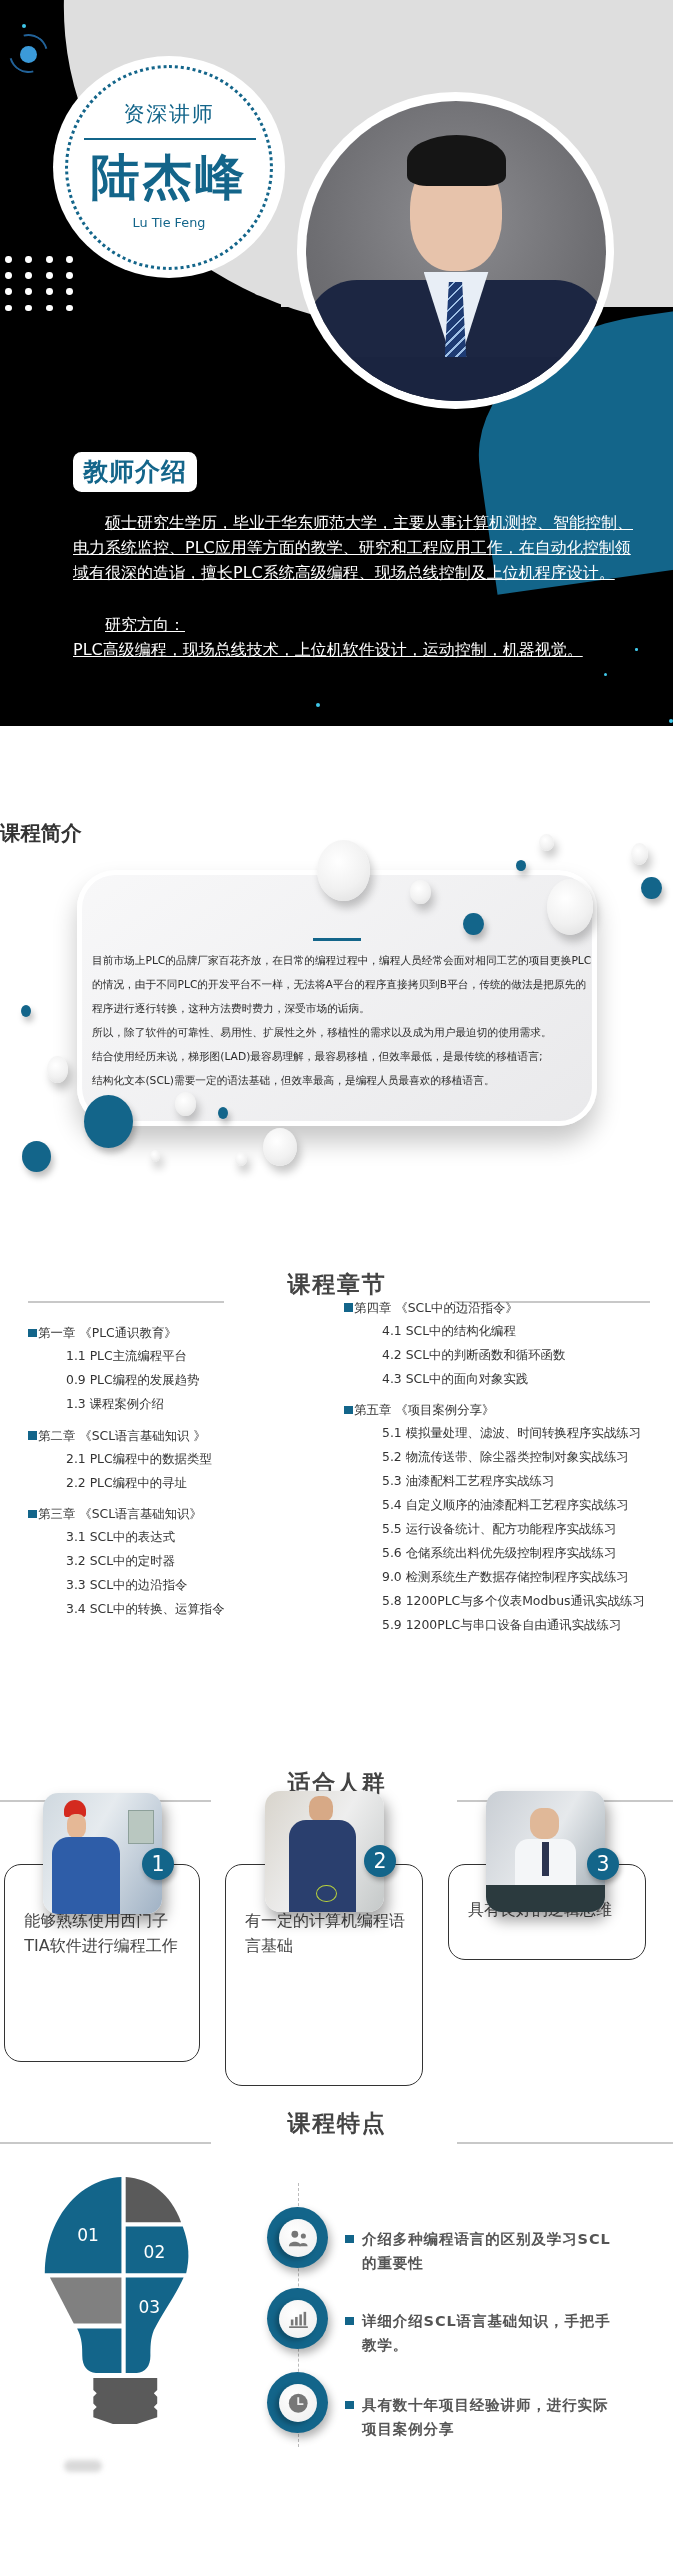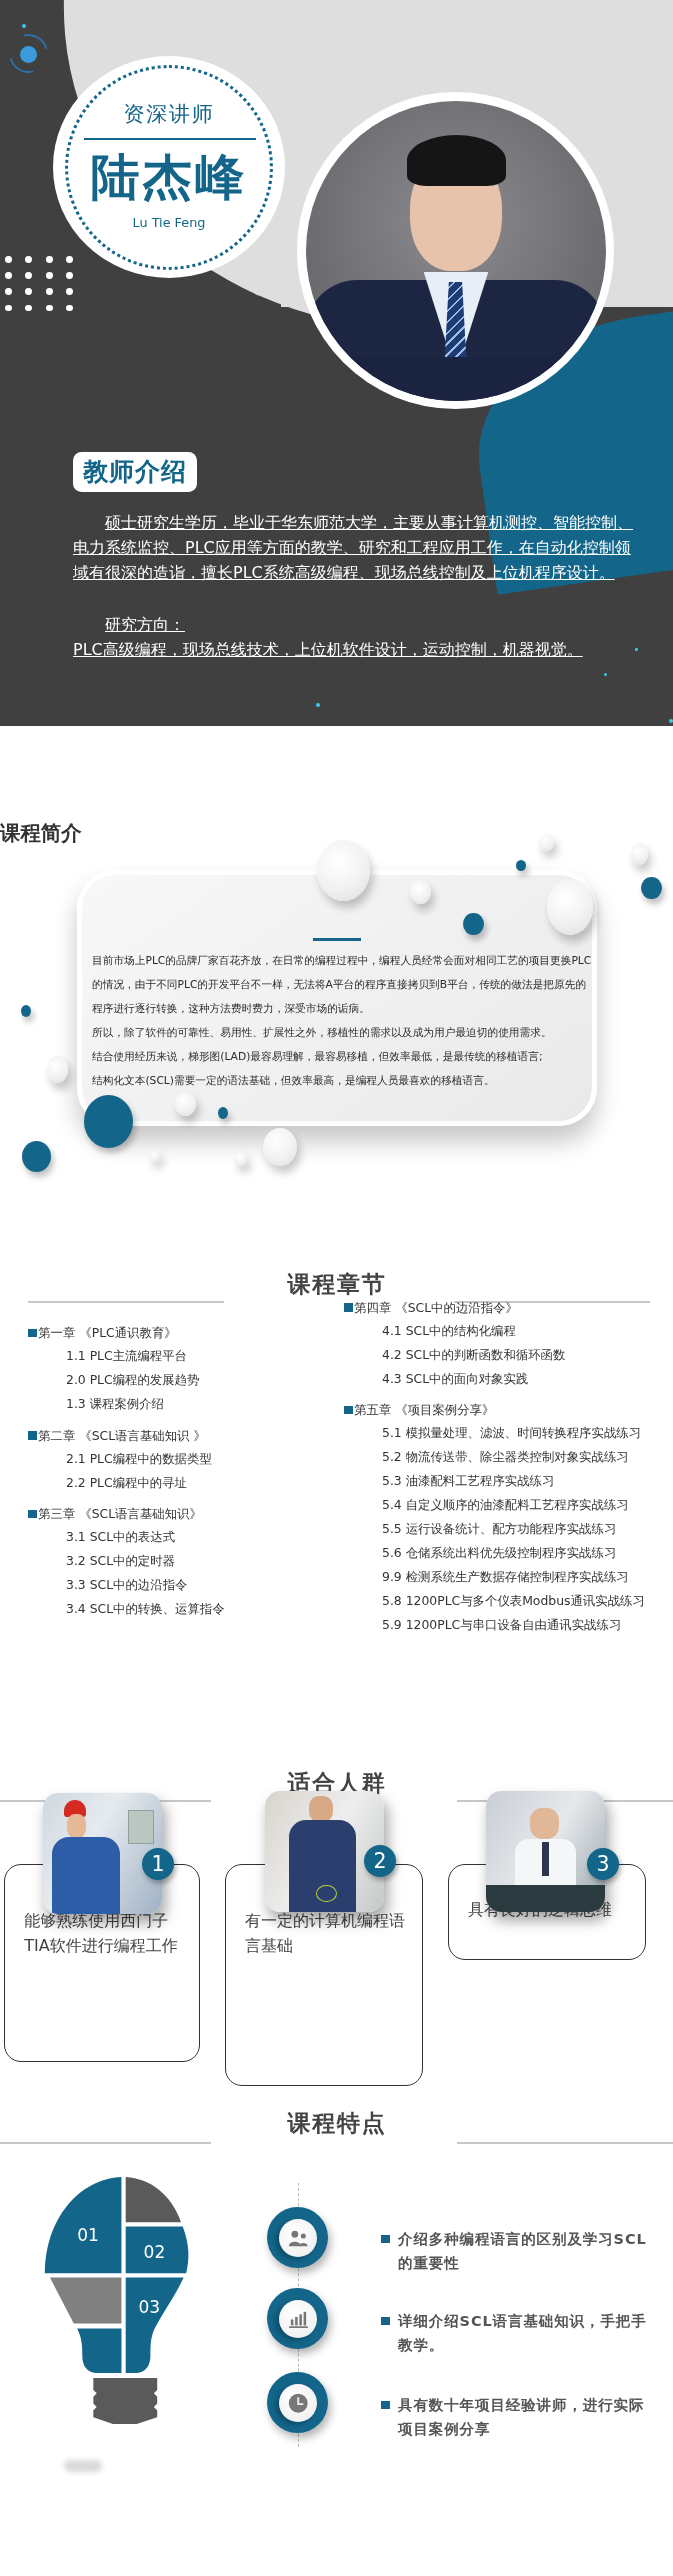"资深讲师" .hero { background: #404040 -> #000000 }
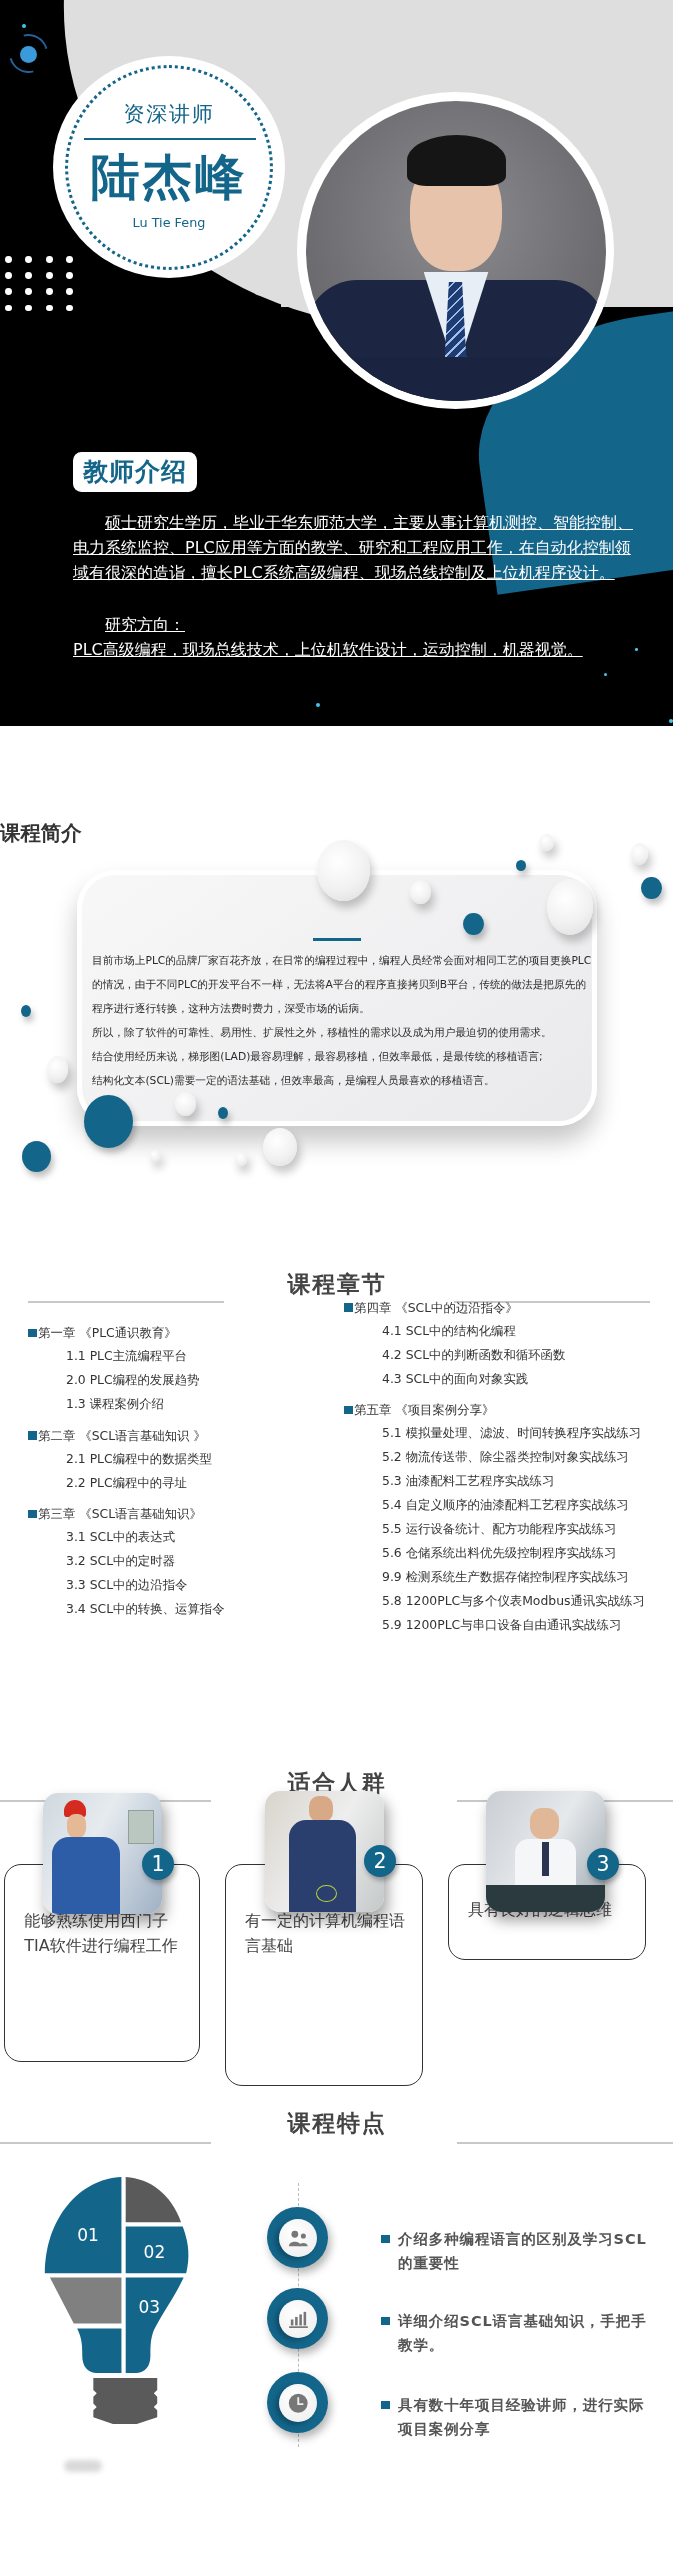"2.0 PLC编程的发展趋势" div.chap-item { text: 2.0 -> 0.9 }
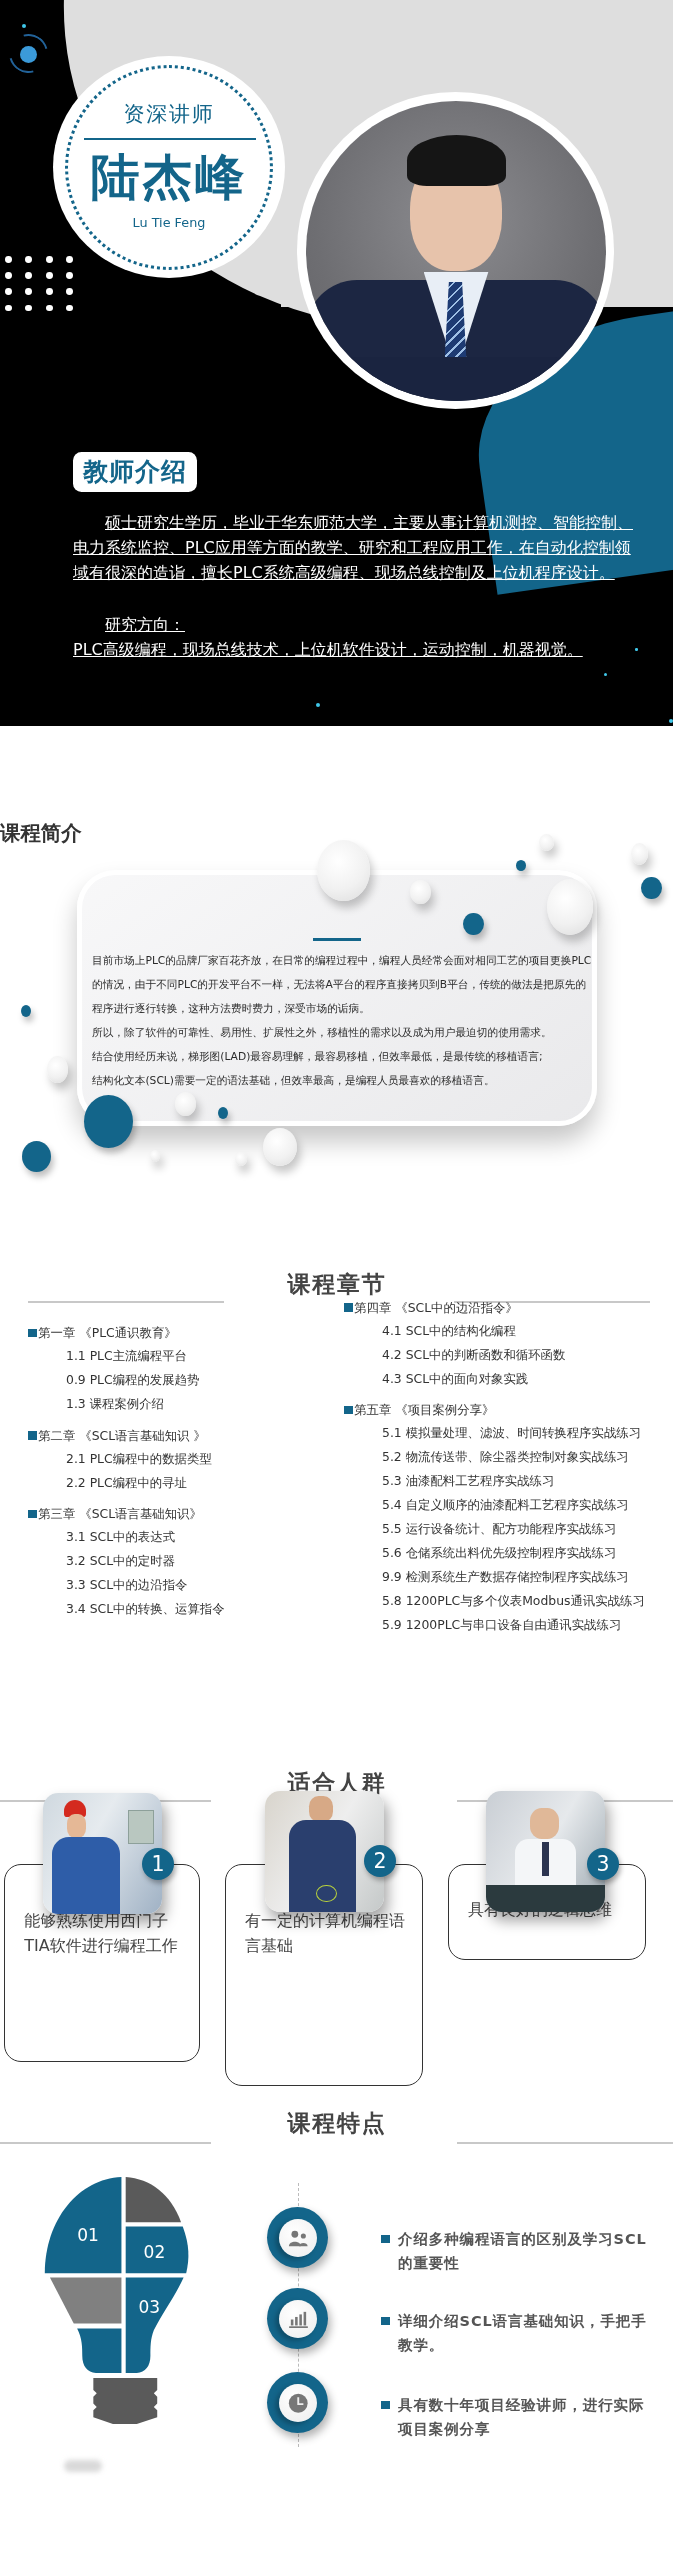"9.9 检测系统生产数据存储控制程序实战练习" div.chap-item { text: 9.9 -> 9.0 }
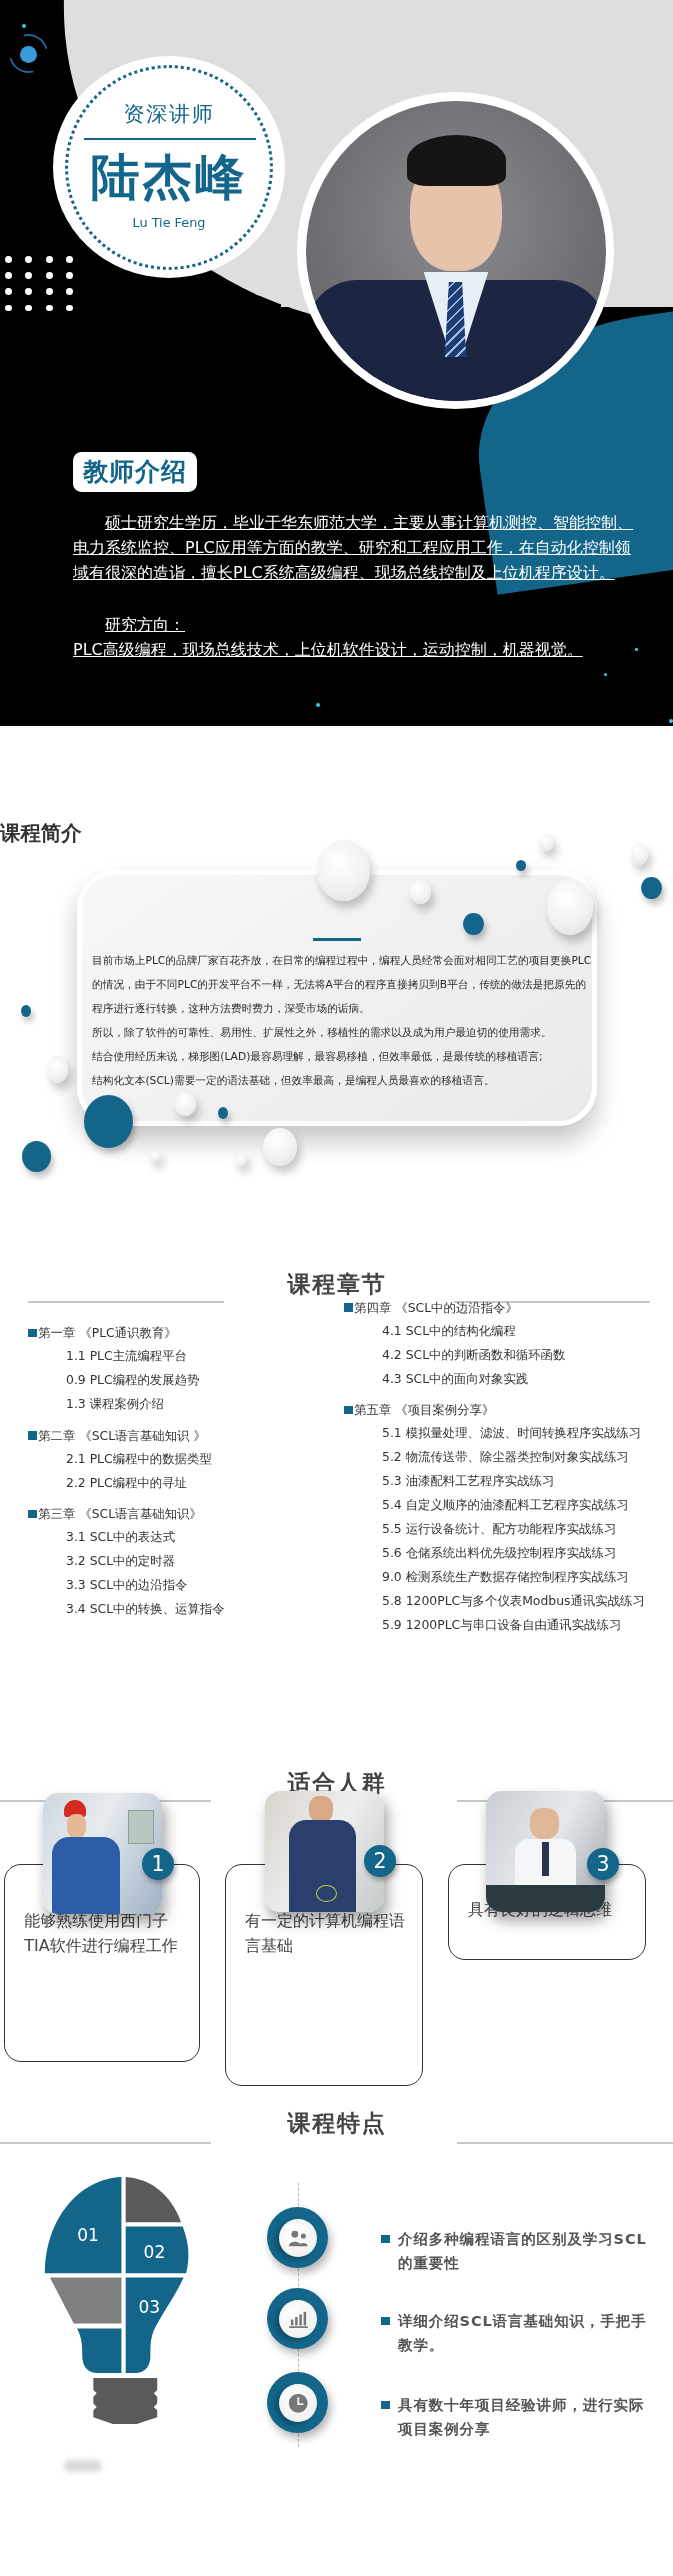"介绍多种编程语言的区别及学习SCL的重要性" .feat-text { margin-left: 36px -> none }
